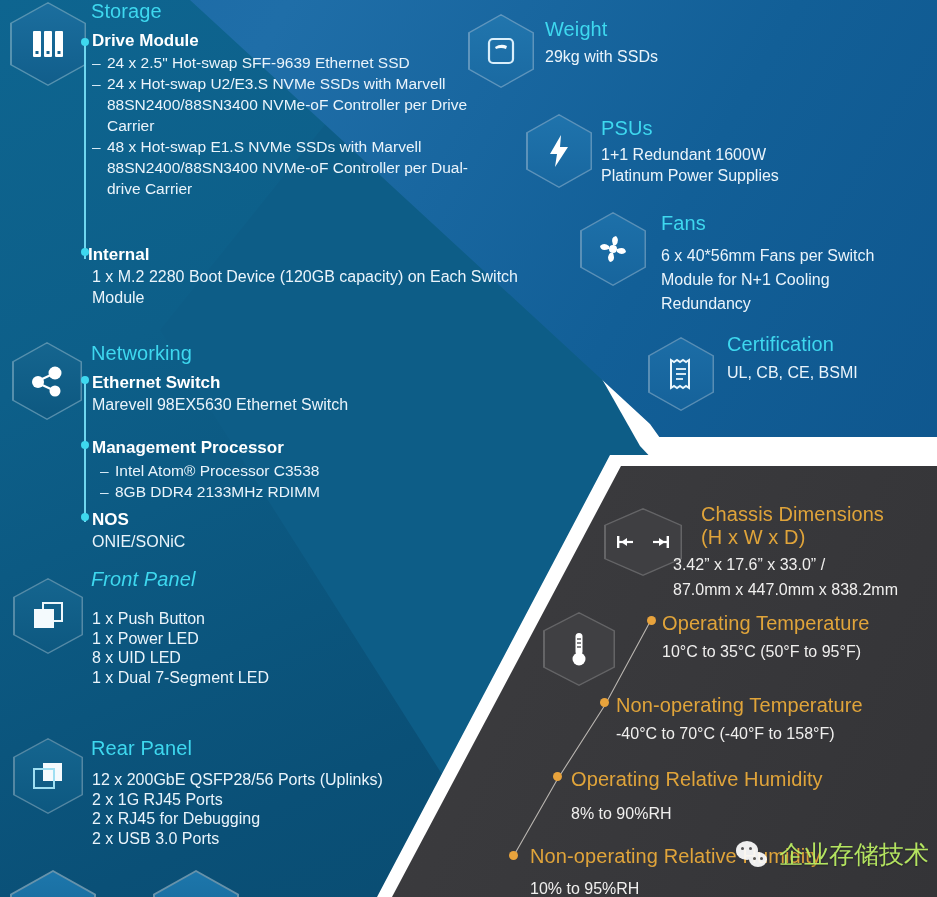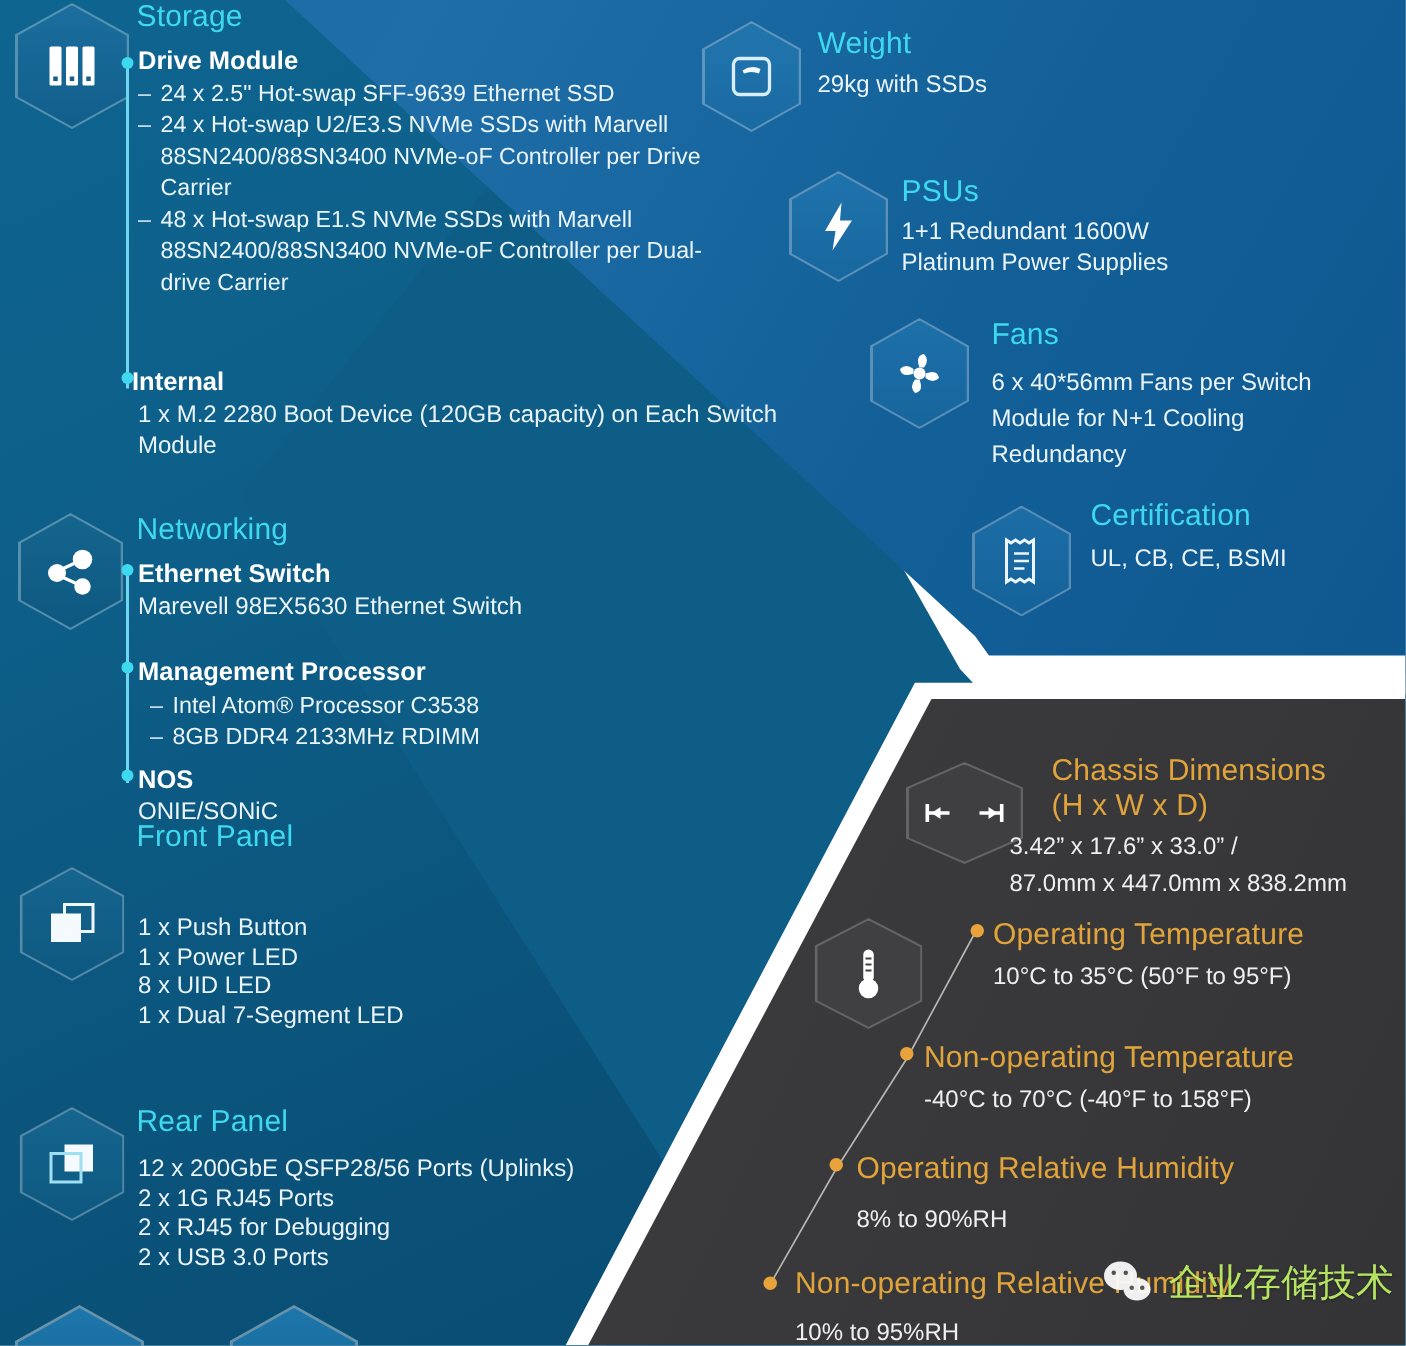"Front Panel" div.sec-title { font-style: none -> italic; top: 547px -> 568px }
